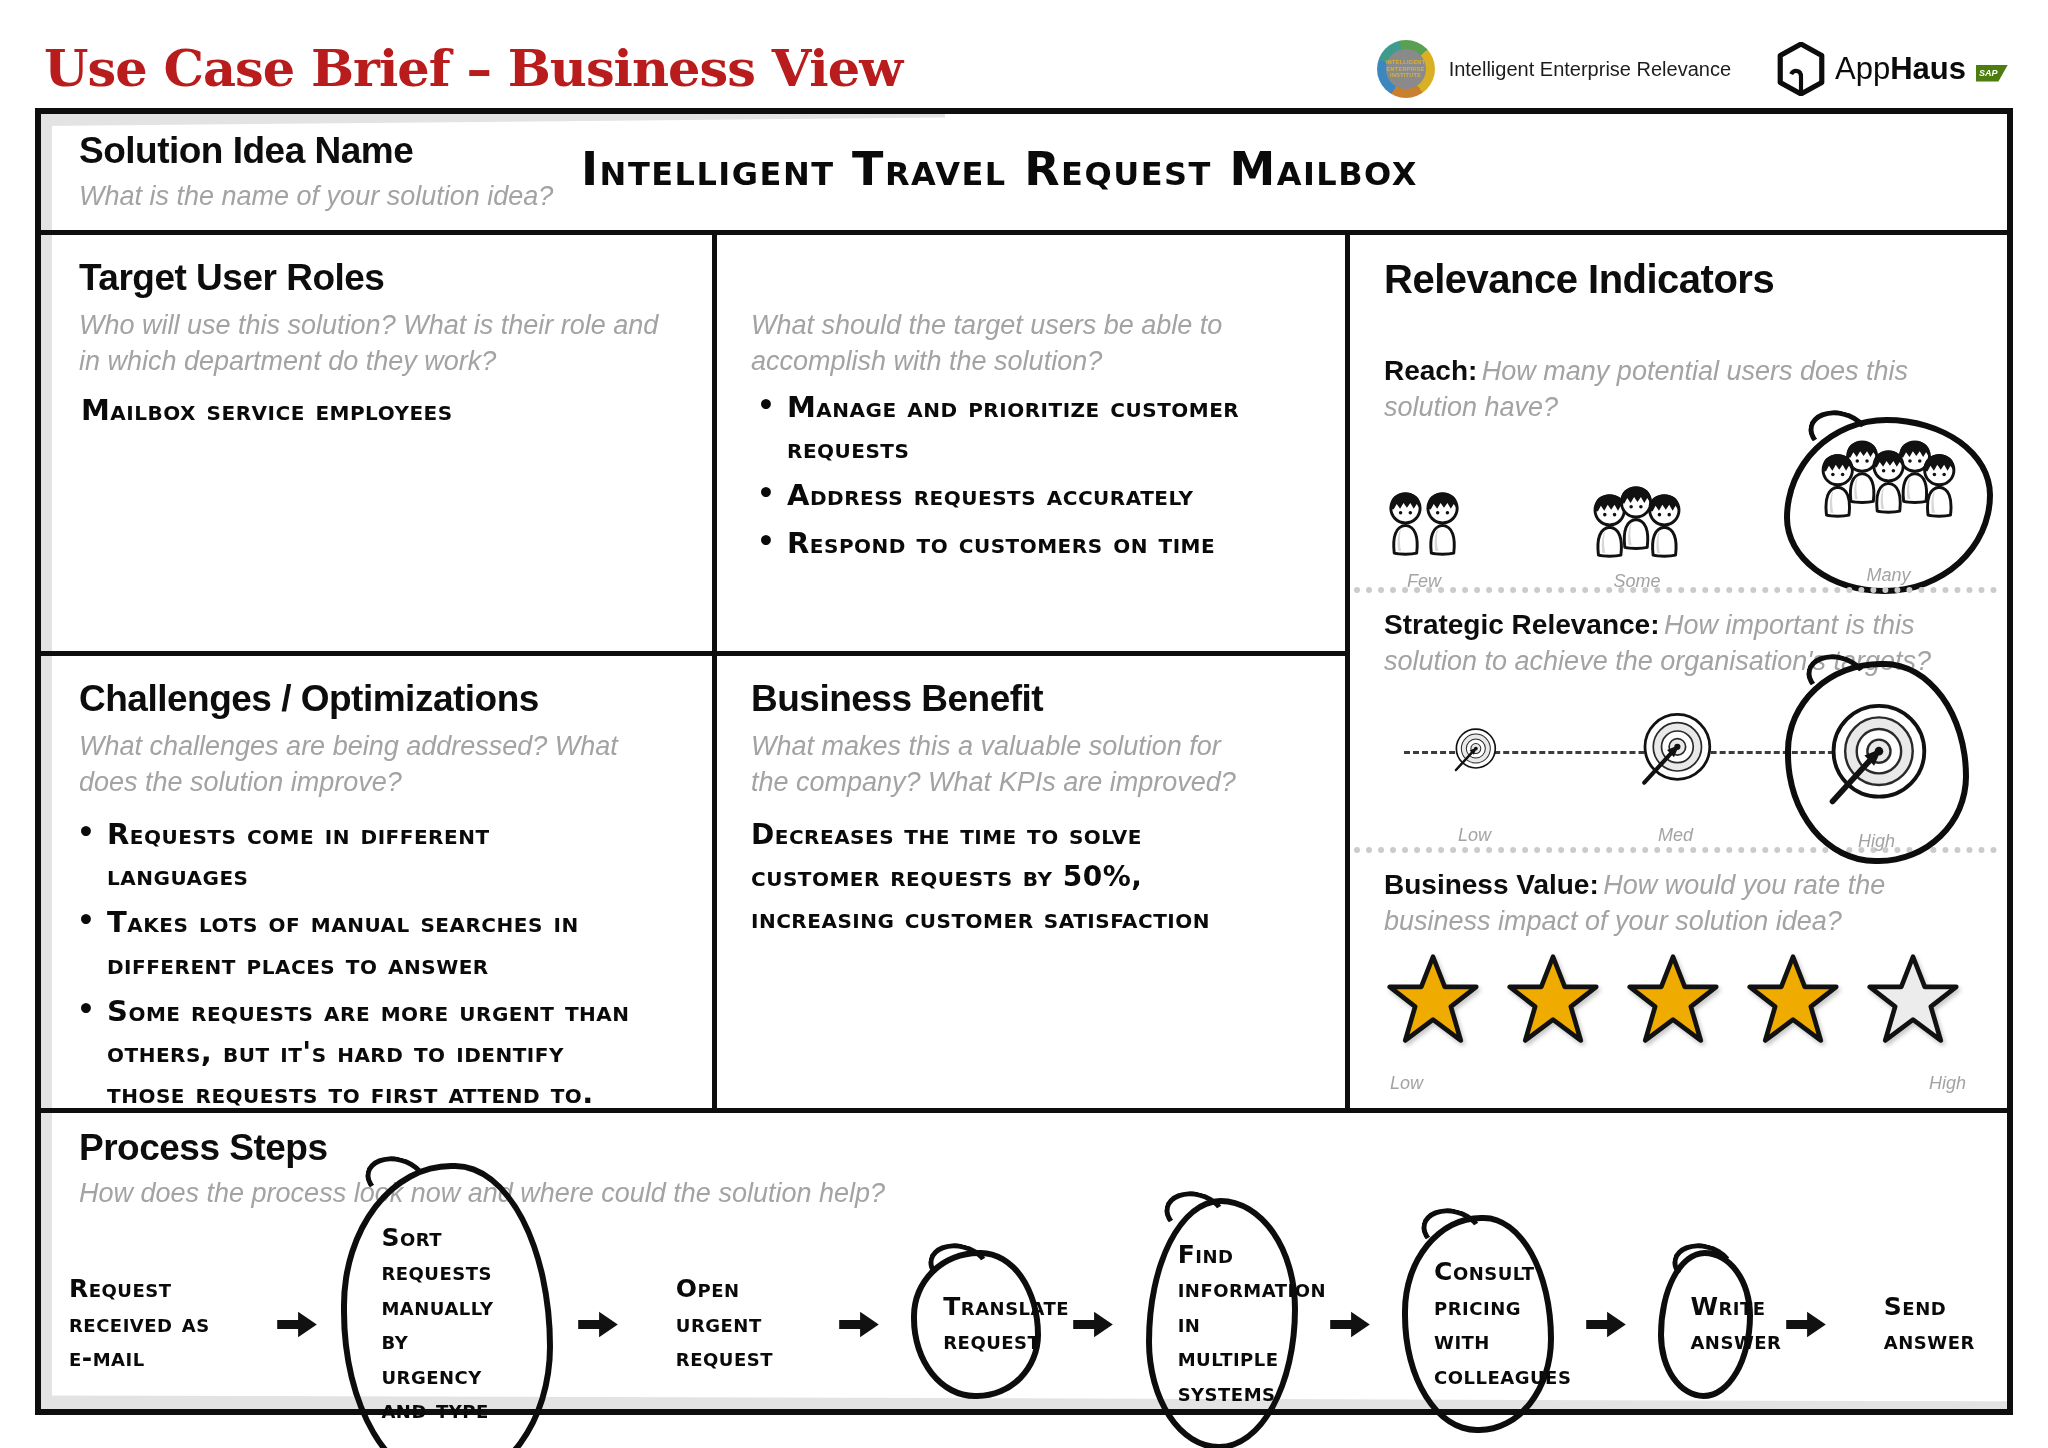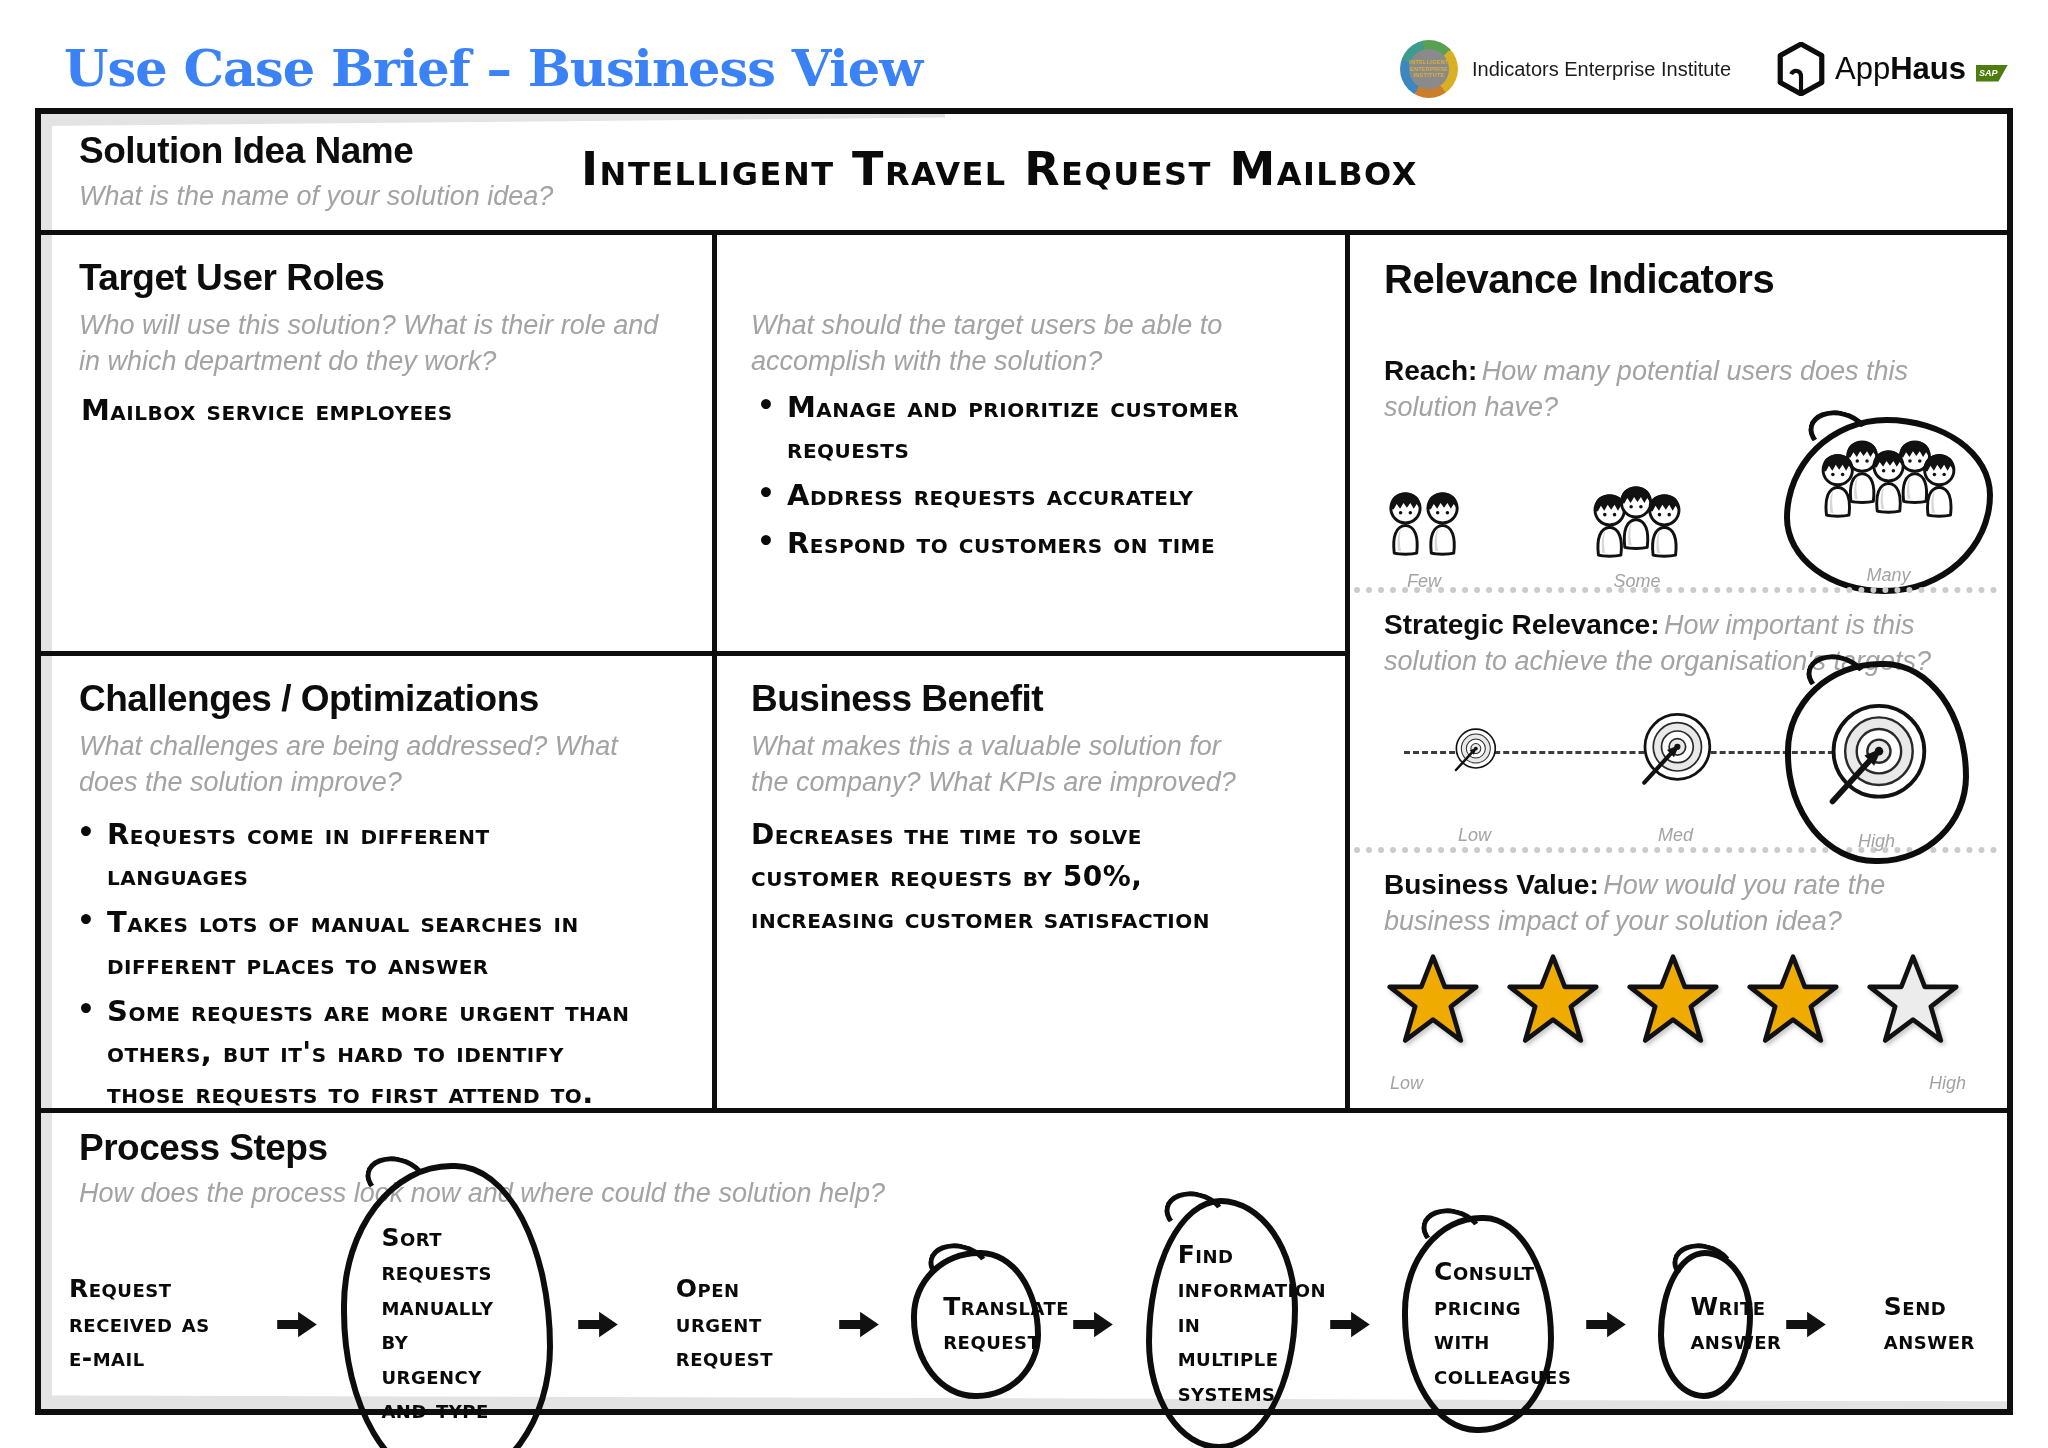"Use Case Brief – Business" .page-title { color: #3b82f6 -> #b91c1c; margin-left: 20px -> none }
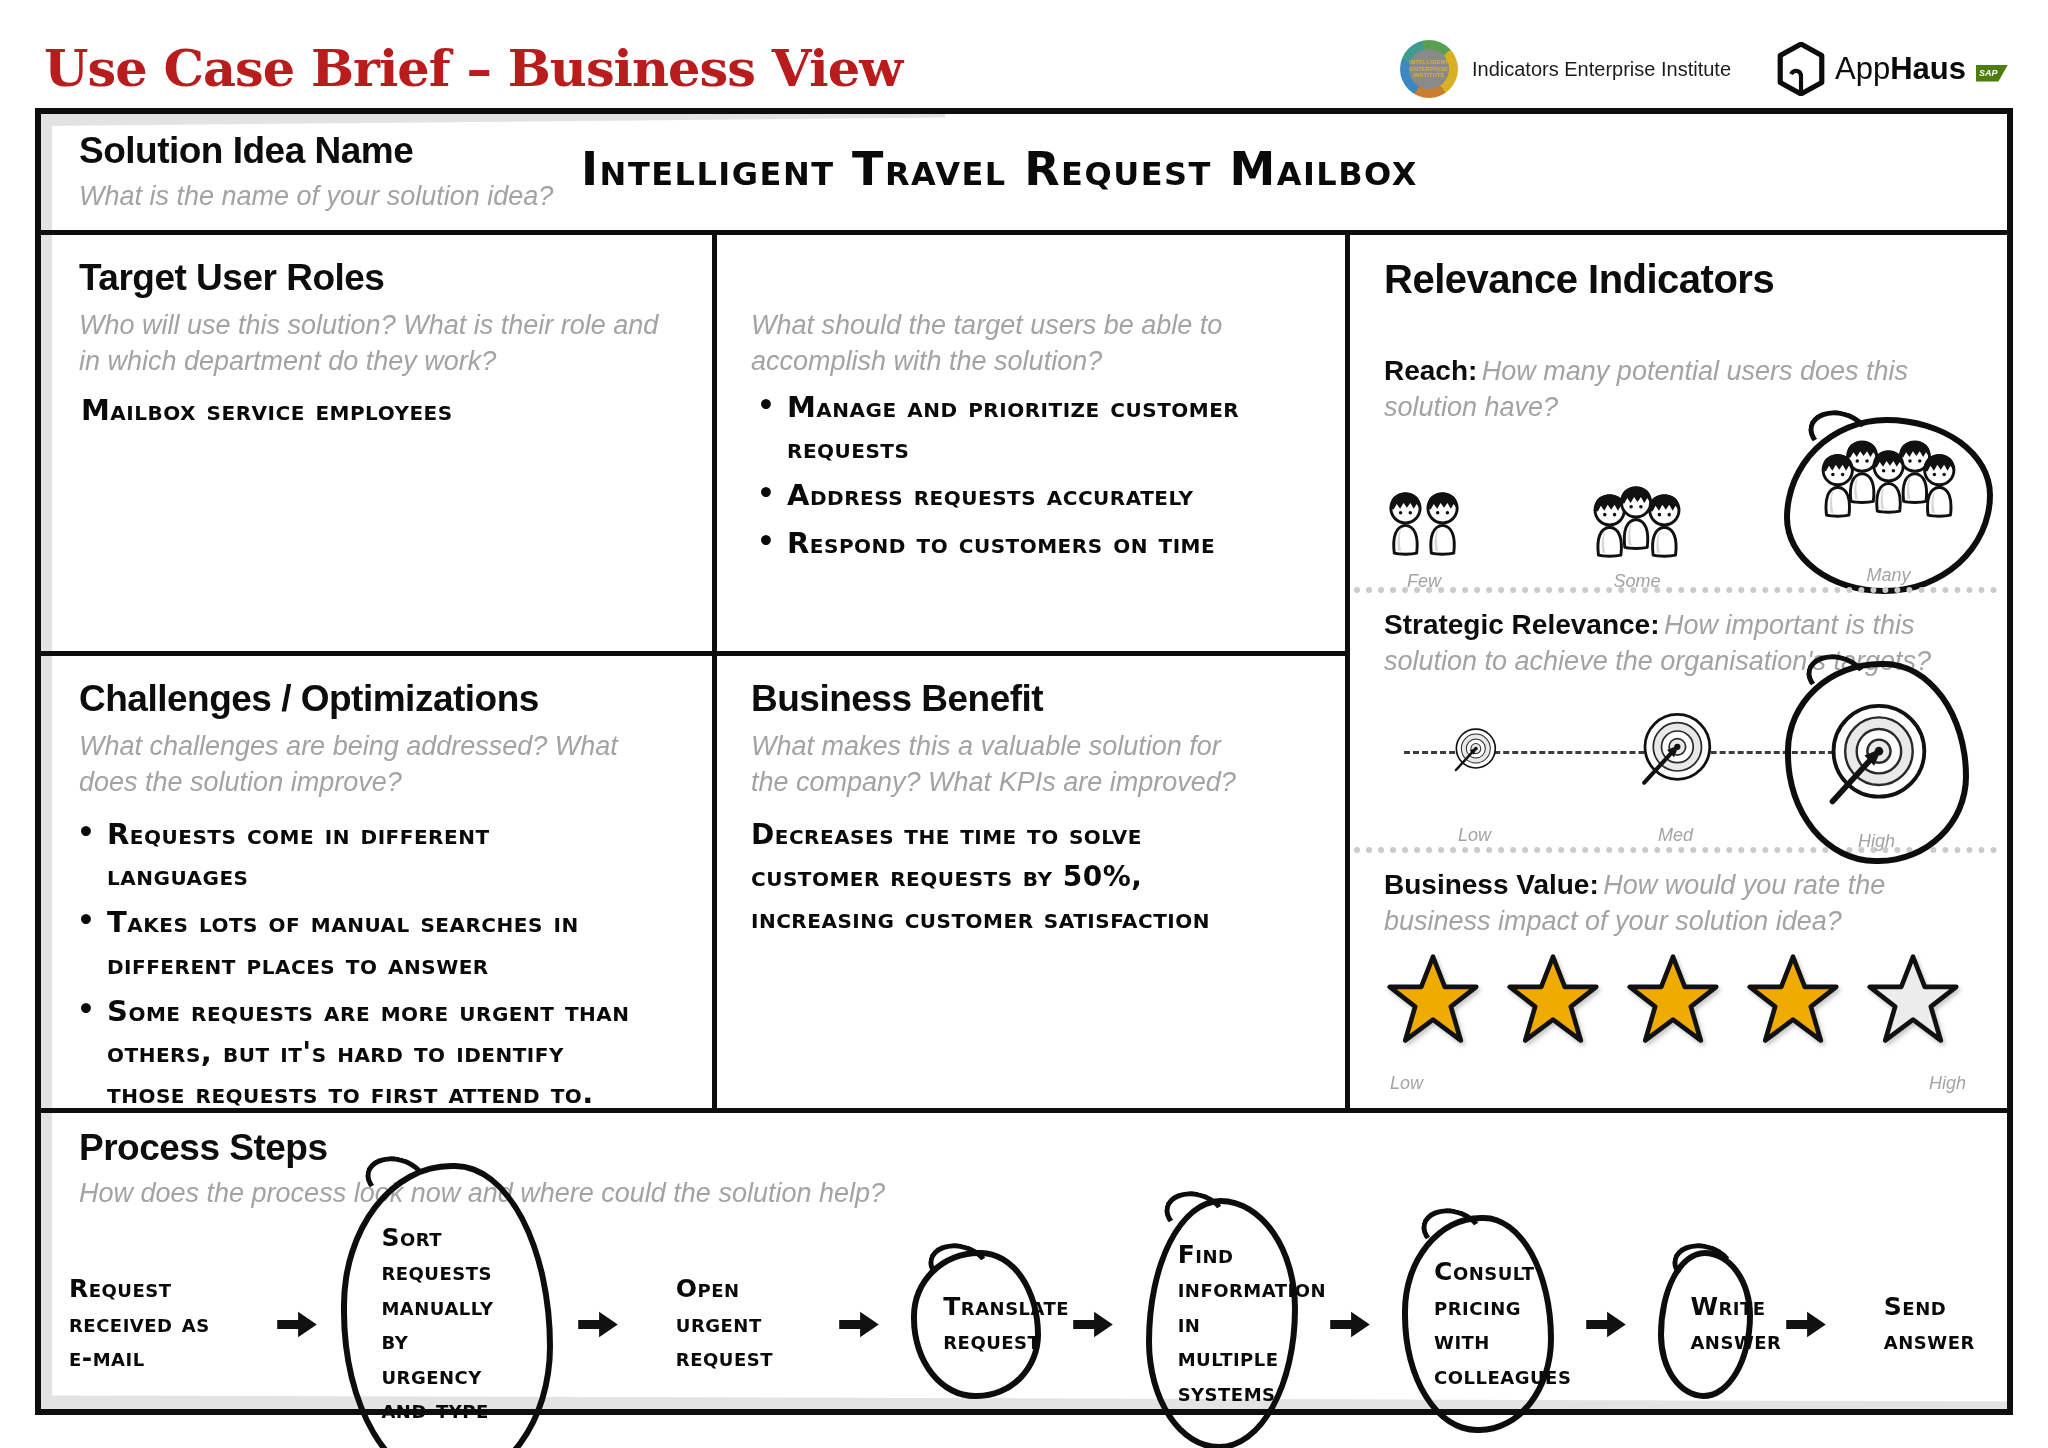"Indicators Enterprise Institute" span.inst-text { text: Indicators Enterprise Institute -> Intelligent Enterprise Relevance }
